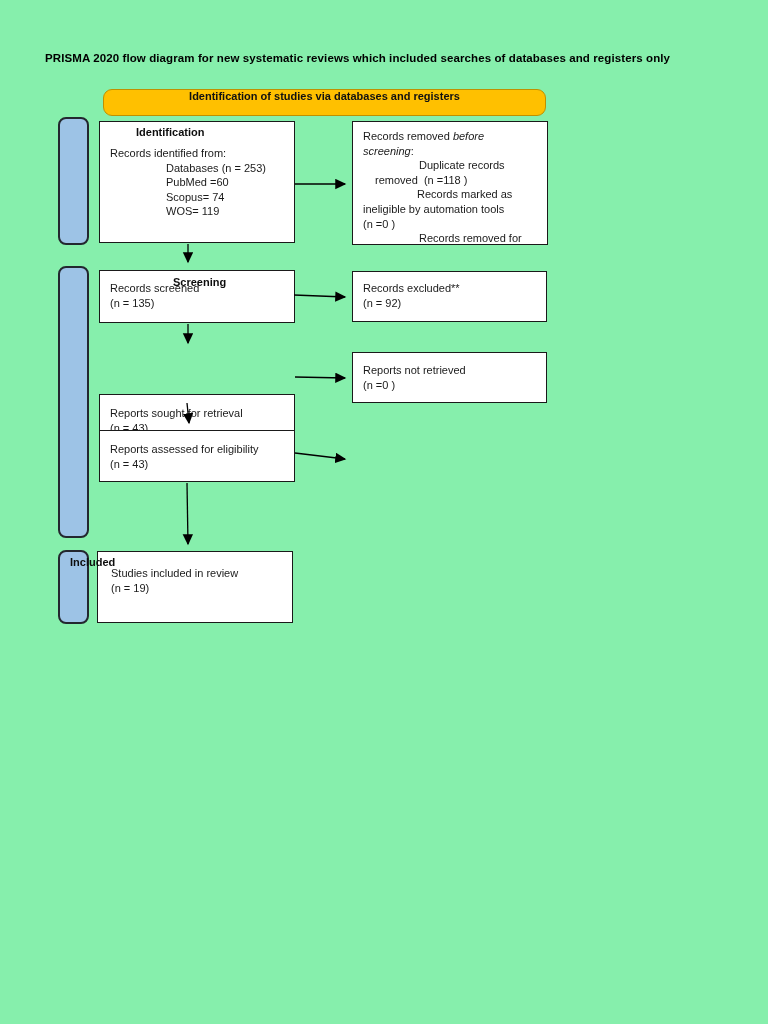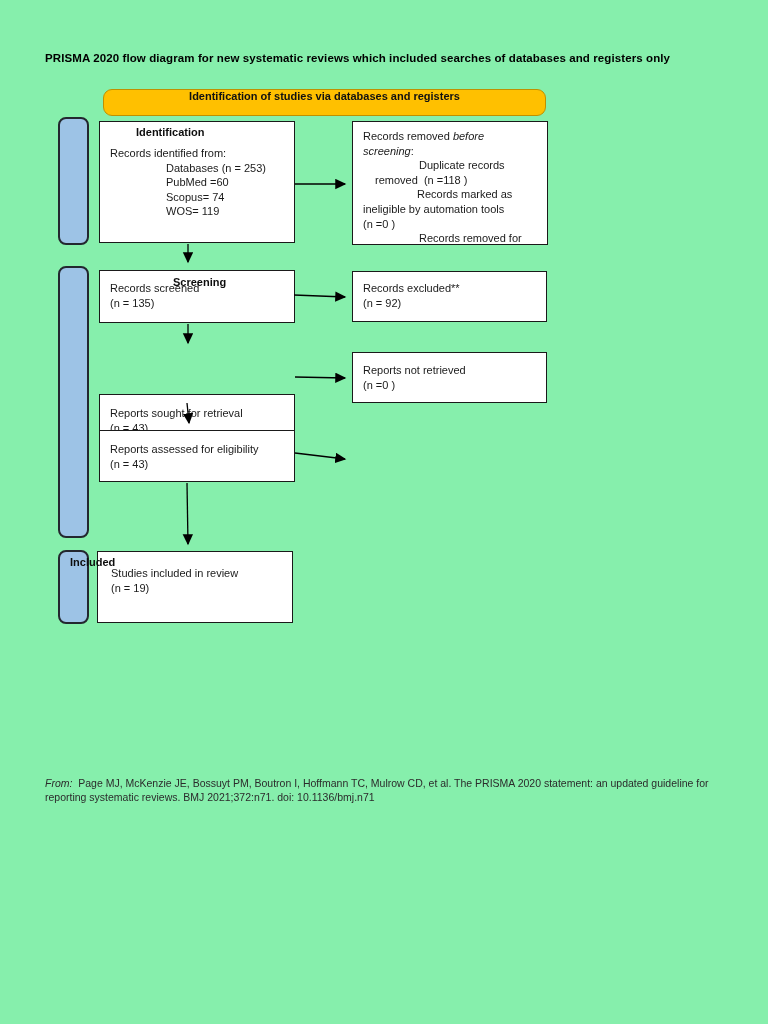"From: Page MJ, McKenzie JE," div.footer-citation { html: <div><span>From:</span><span> Page MJ, McKenzie JE, Bossuyt PM, Boutron I, Hoffmann TC, Mulrow CD, et al. The PRISMA 2020 statement: an updated guideline for reporting systematic reviews. BMJ 2021;372:n71. doi: 10.1136/bmj.n71</span></div> -> none }
